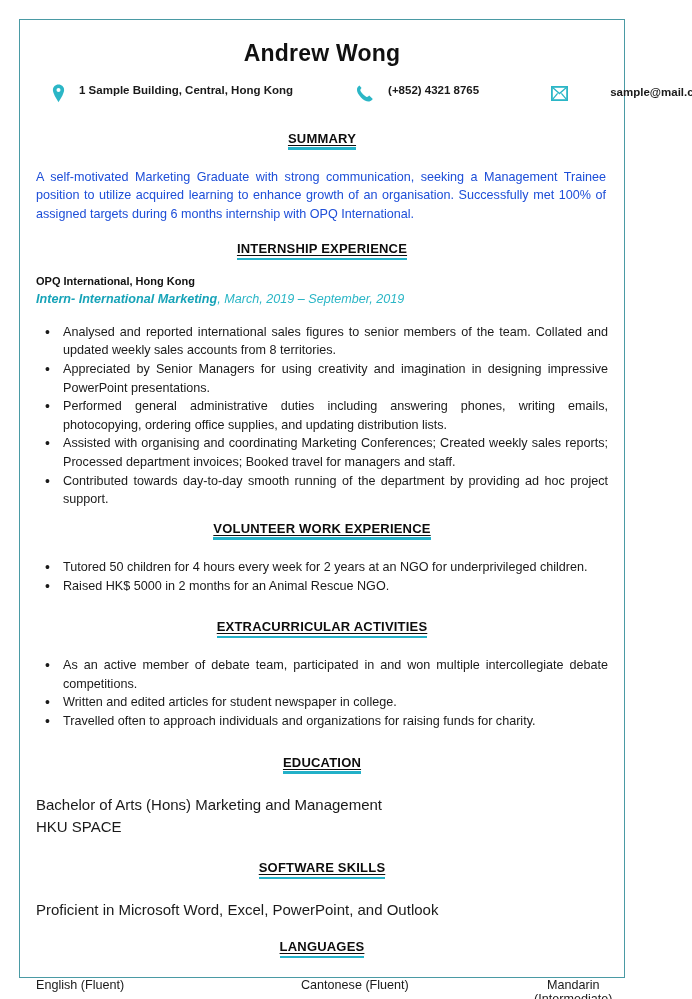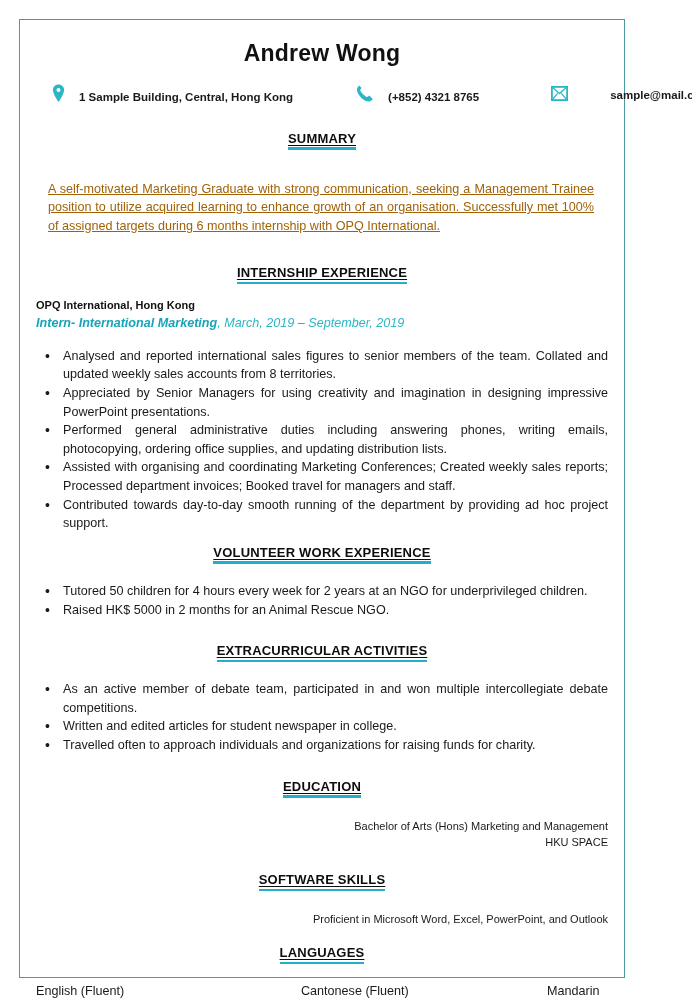"1 Sample Building, Central, Hong" .contact-item { align-items: flex-end -> flex-start }
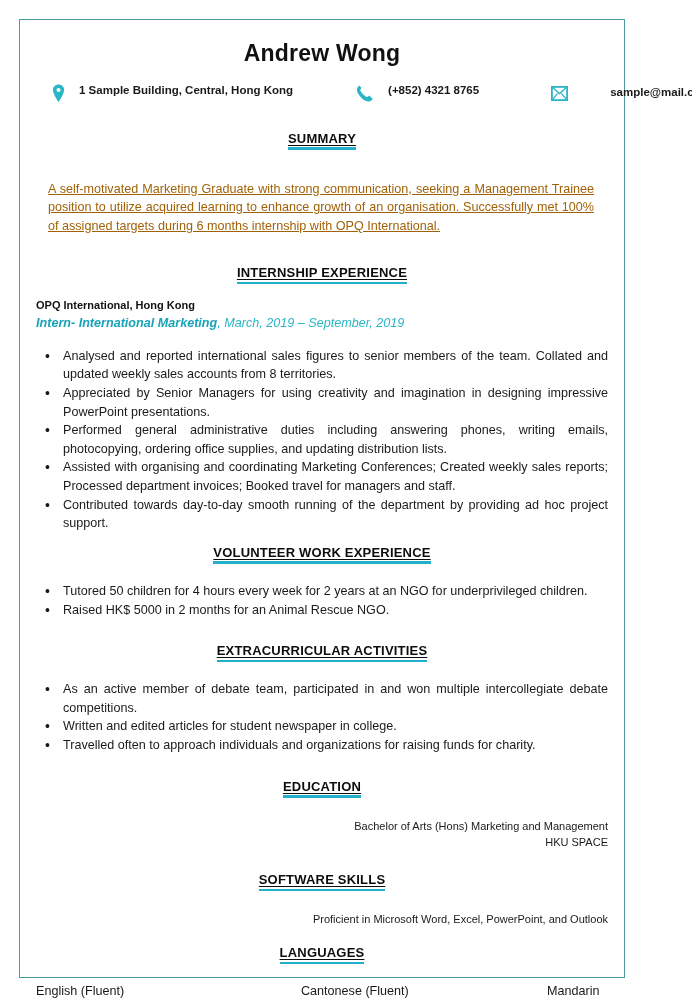"A self-motivated Marketing Graduate with" .para { color: #a16207 -> #1d4ed8; margin: 12px -> 0; text-decoration: underline -> none }
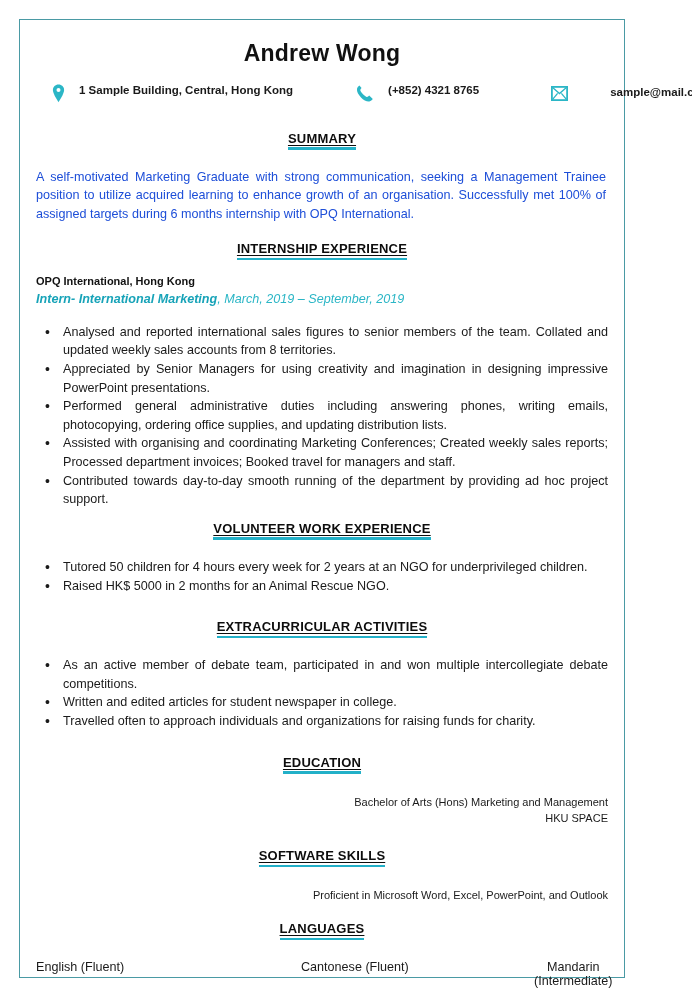"Bachelor of Arts (Hons) Marketing" .plain { font-size: 11px -> 15px; text-align: right -> none }
